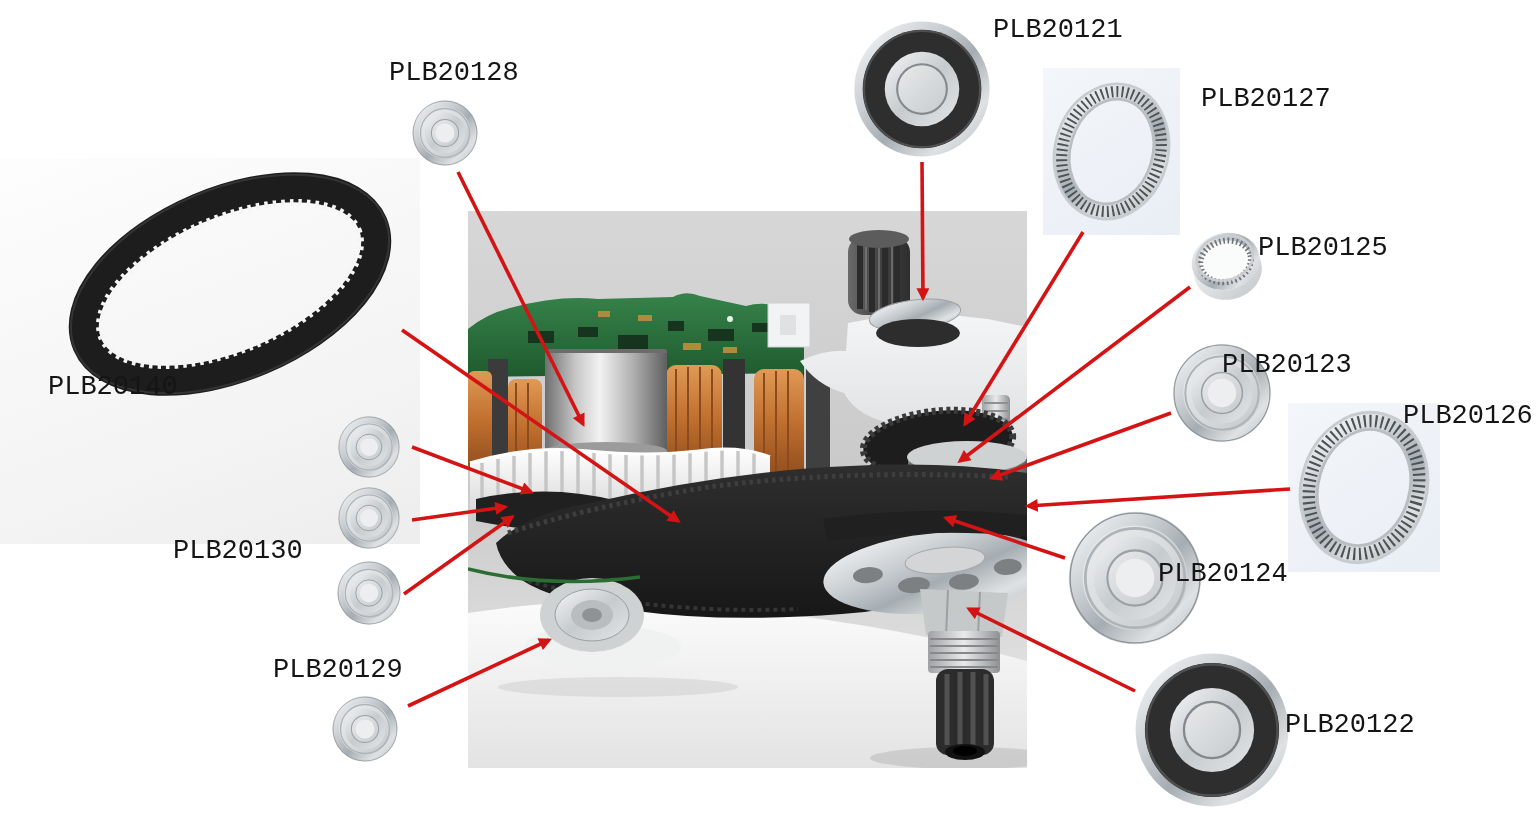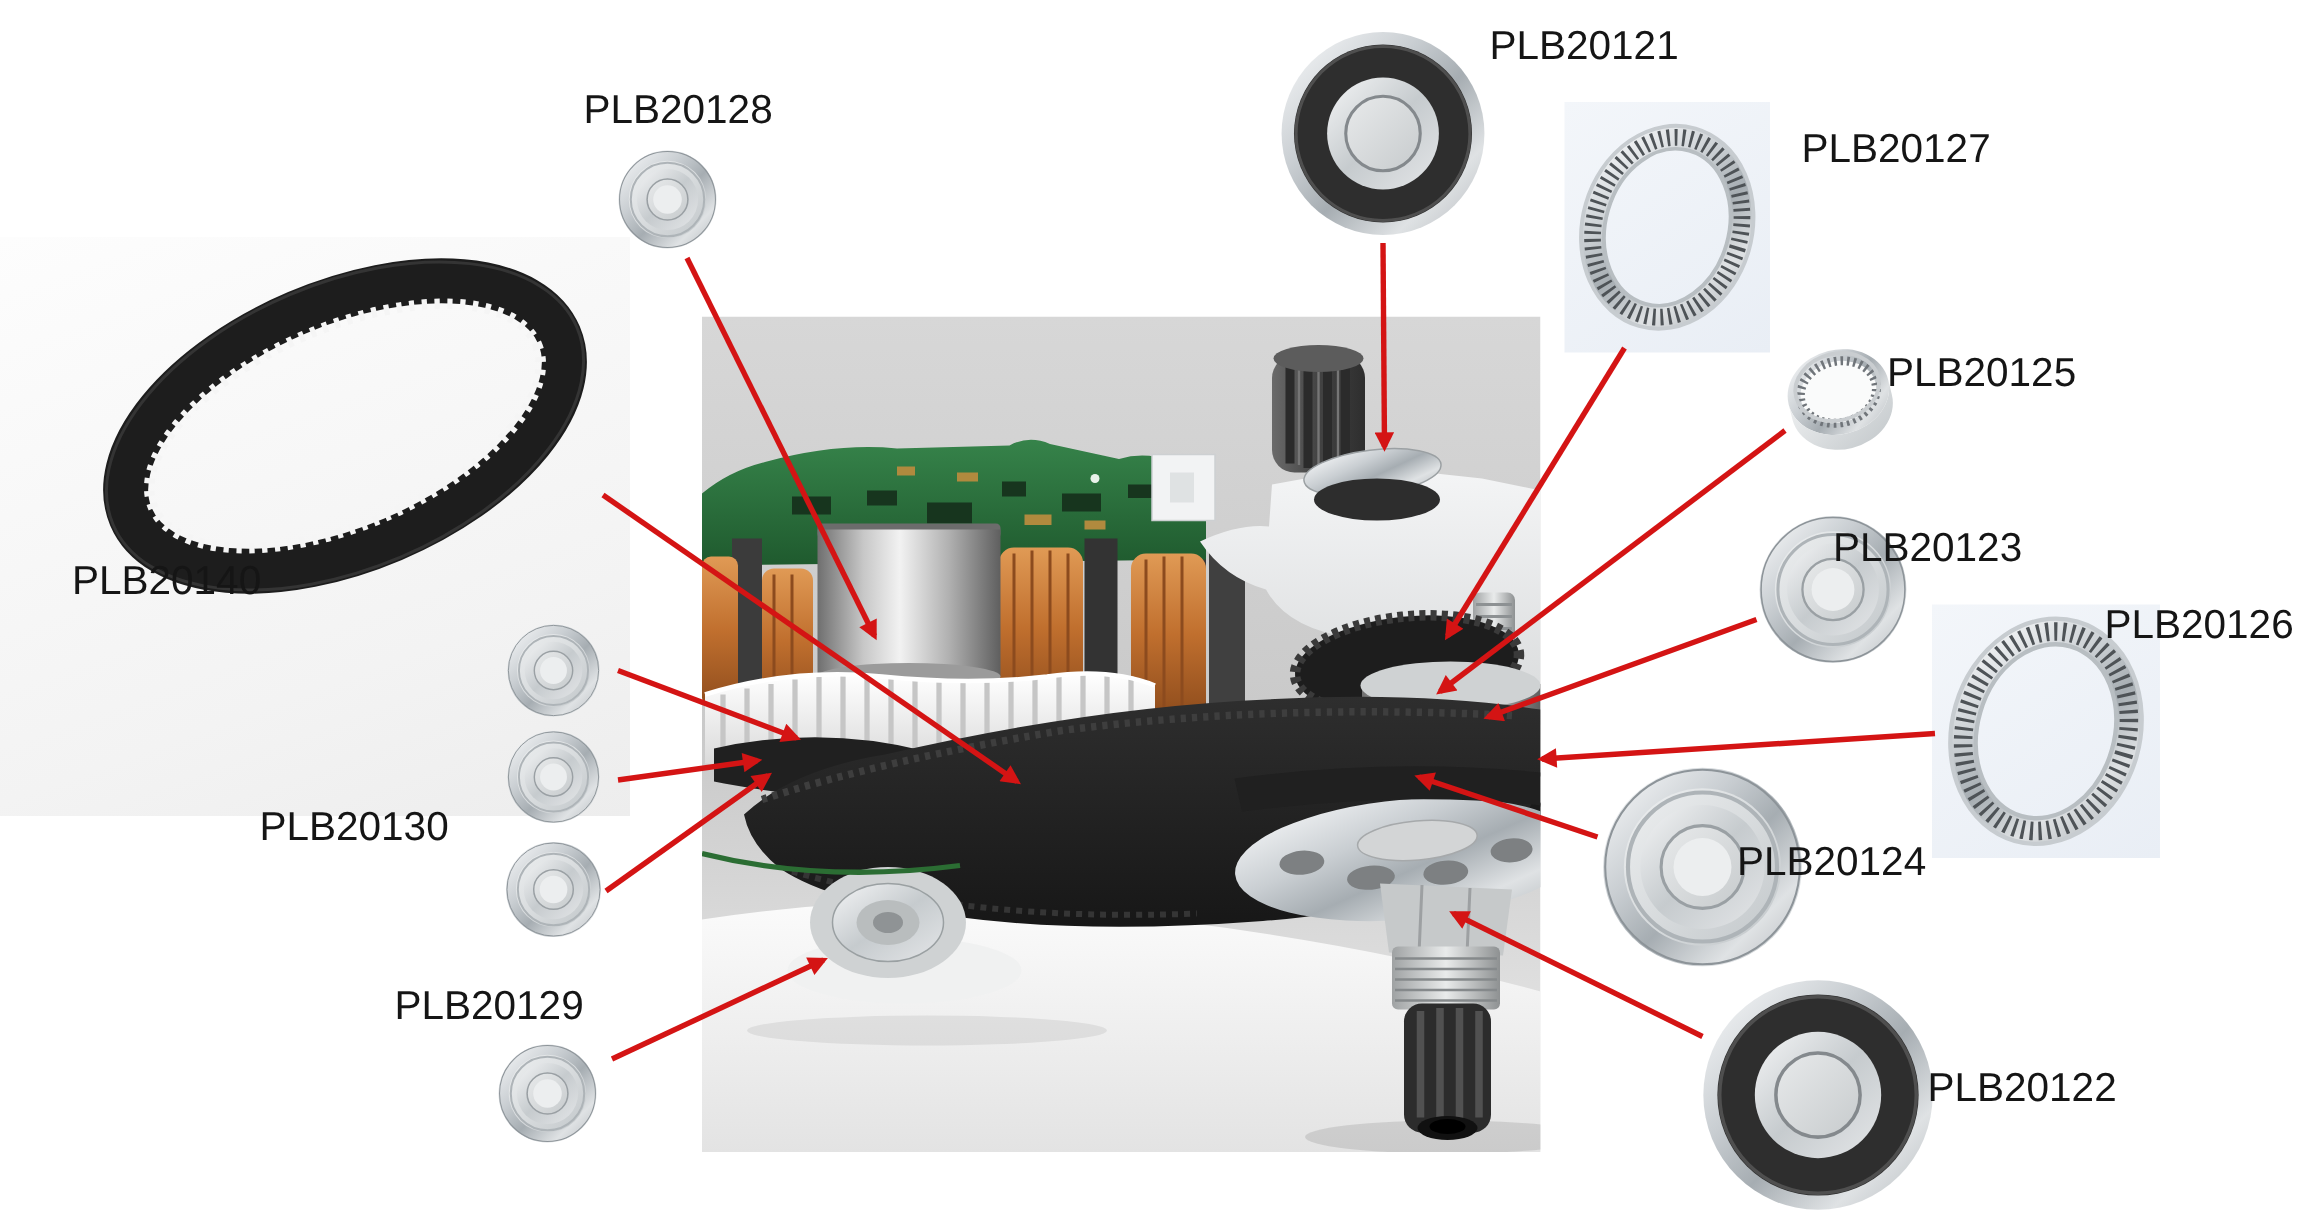"PLB20121" #canvas { font-family: Liberation Sans, sans-serif -> Liberation Mono, monospace }
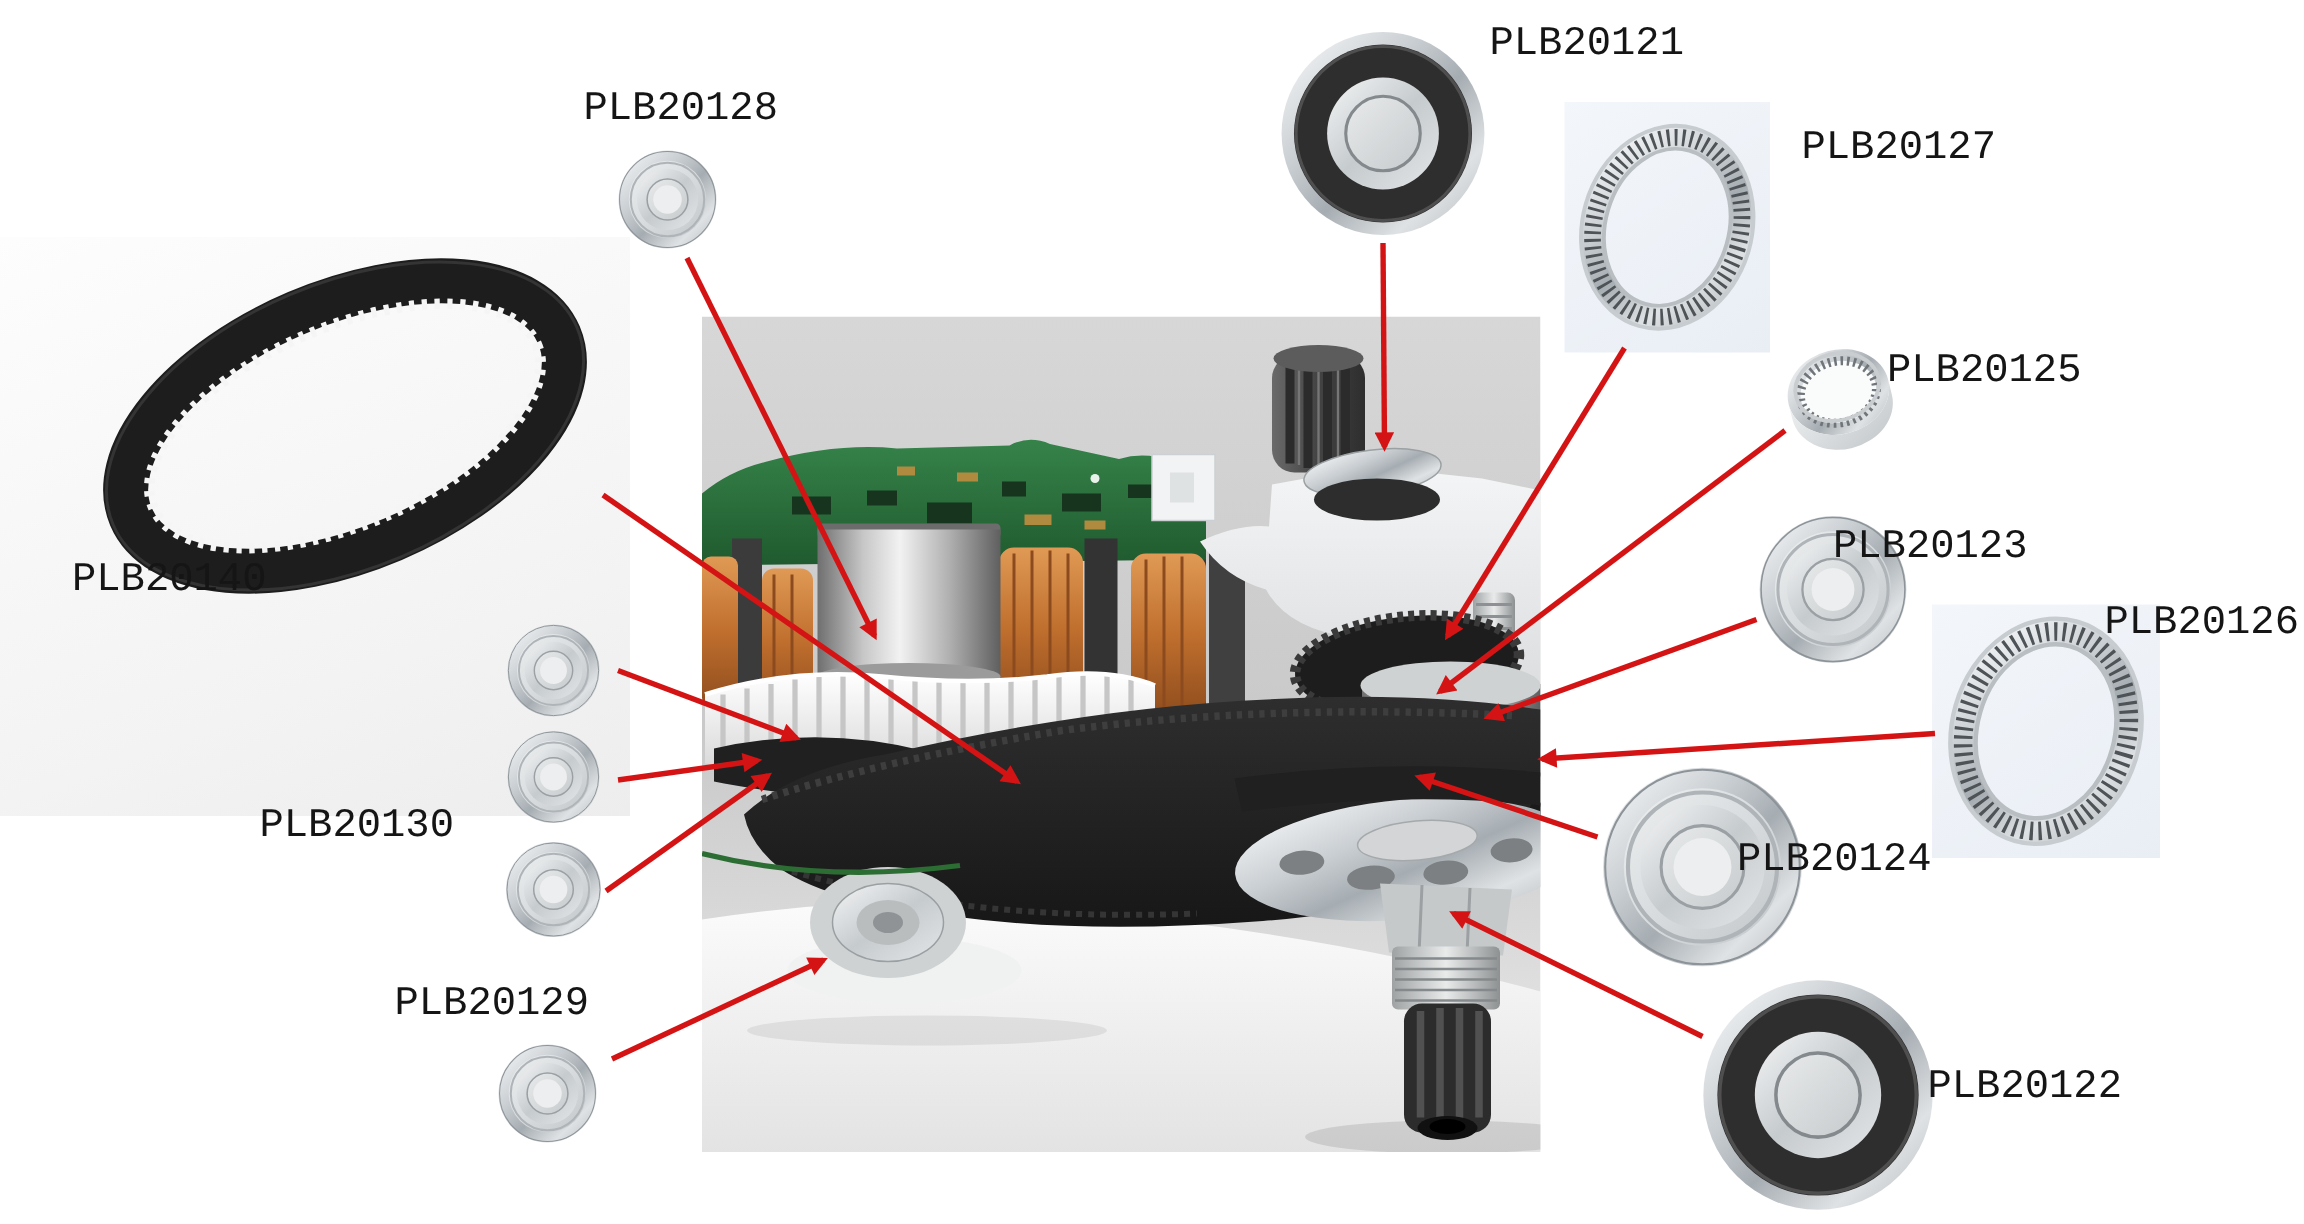"PLB20129" span.part-label { left: 263px -> 273px }
